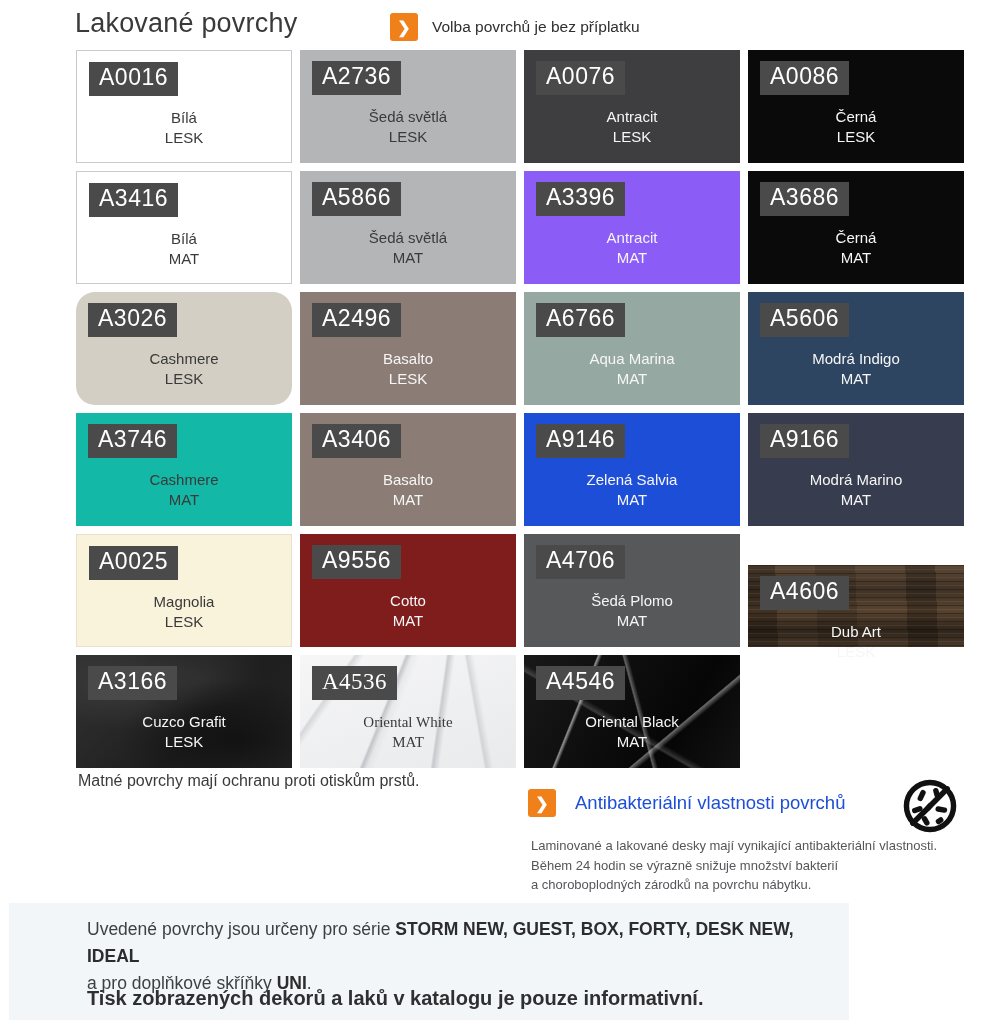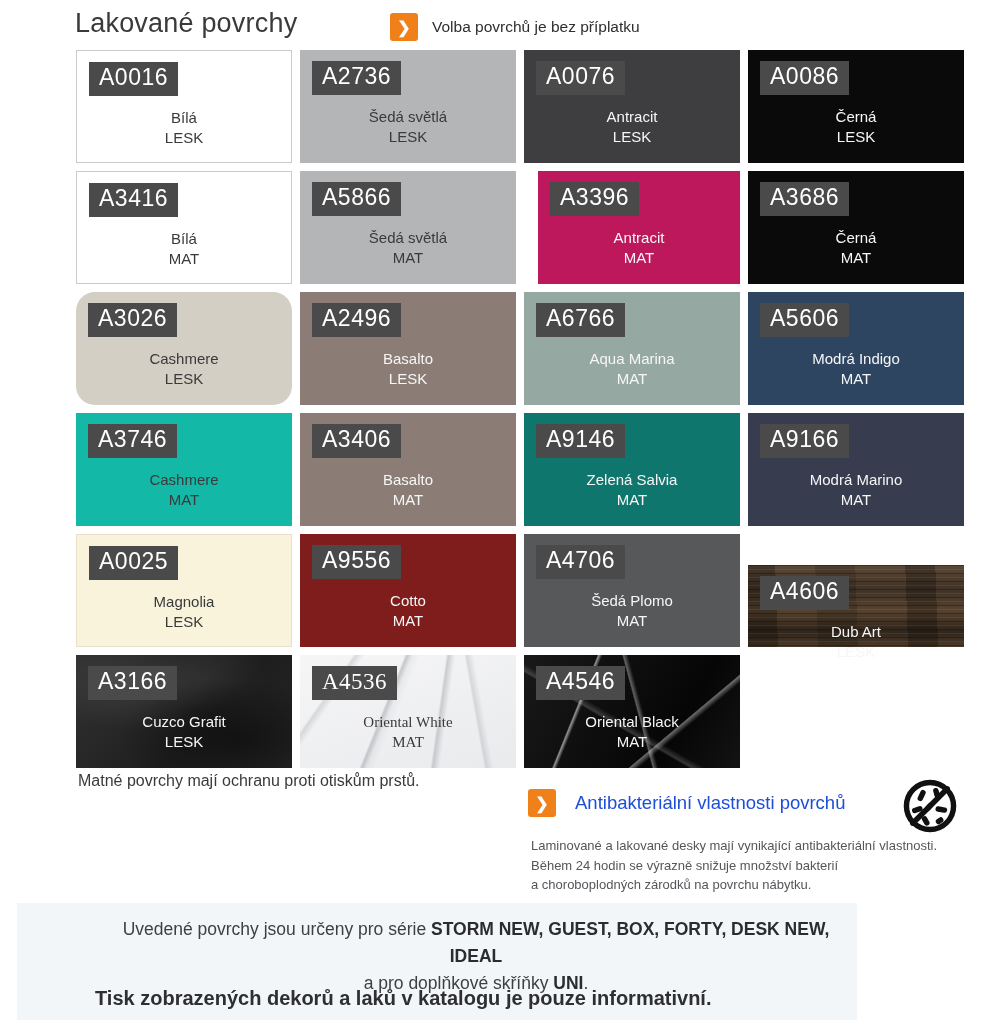"A3396" div.swatch { background: #be185d -> #8b5cf6; margin-left: 14px -> none }
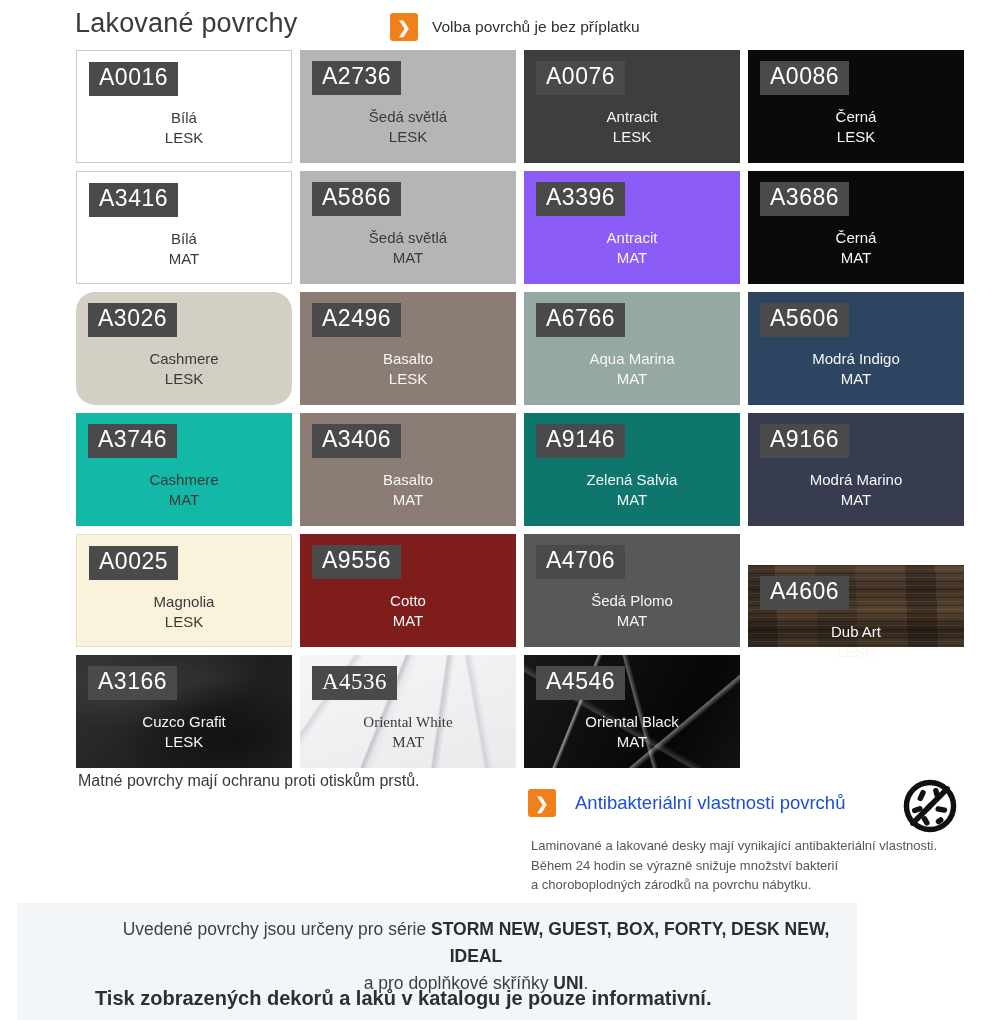"A9146" div.swatch { background: #0f766e -> #1d4ed8 }
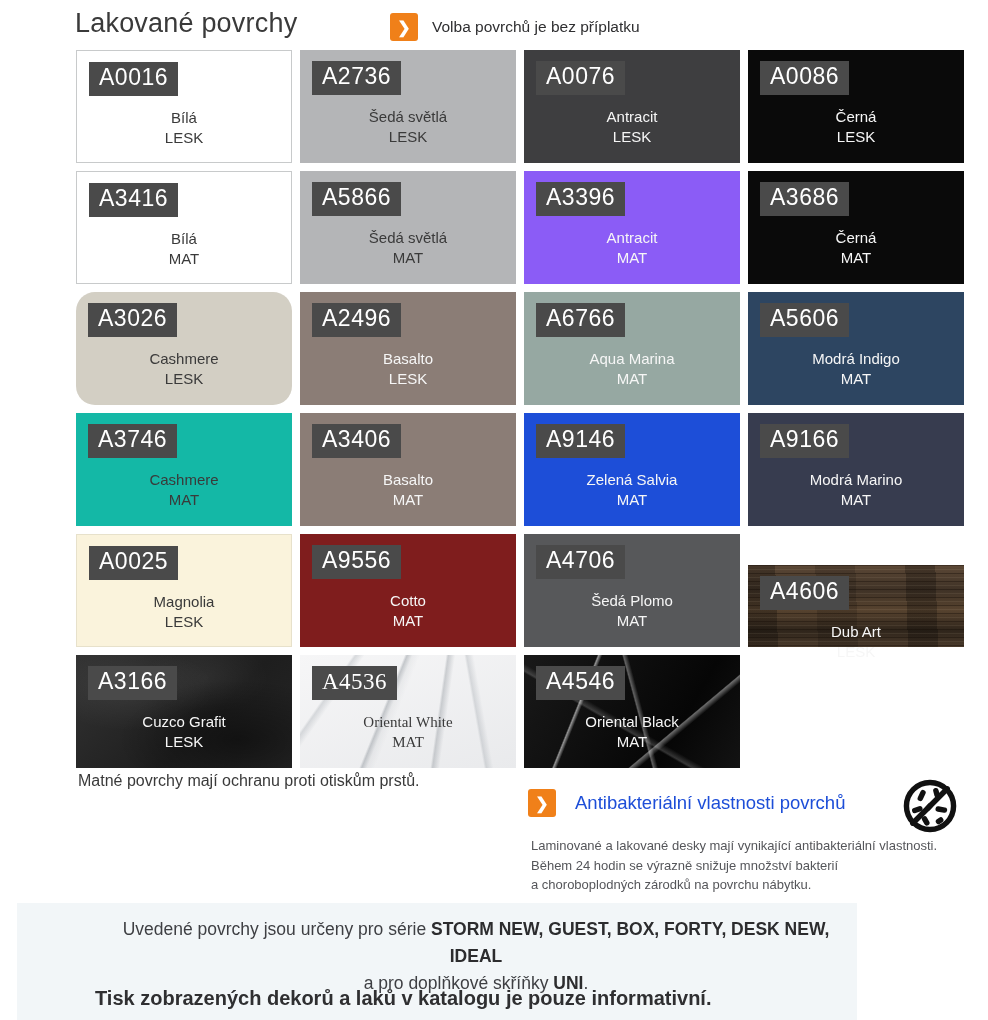"Uvedené povrchy jsou určeny pro" .footer { left: 17px -> 9px; text-align: center -> none }
